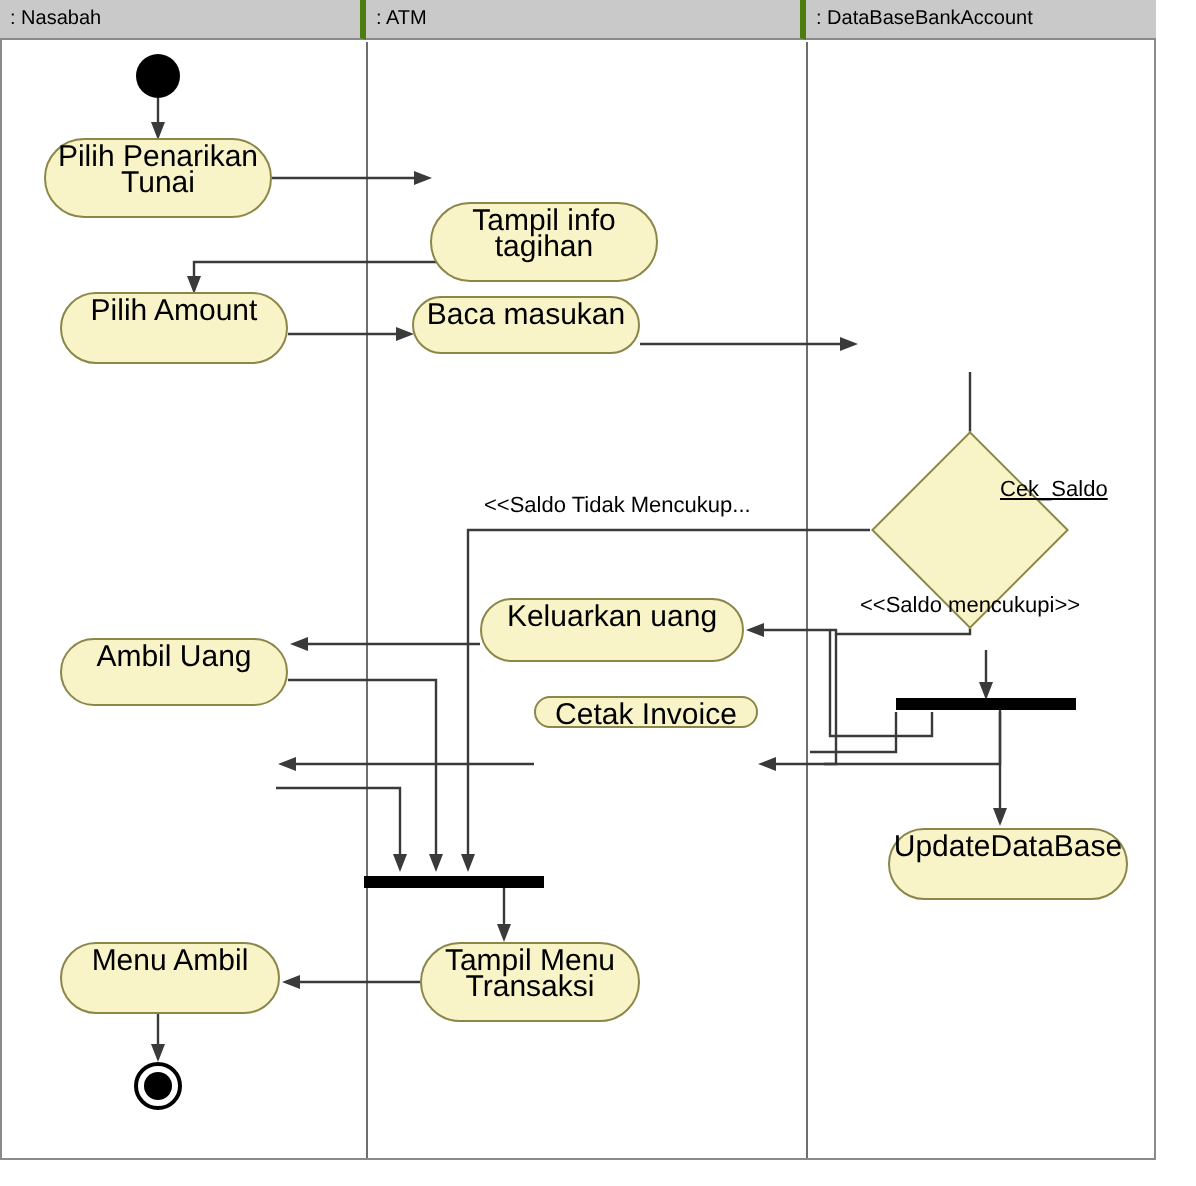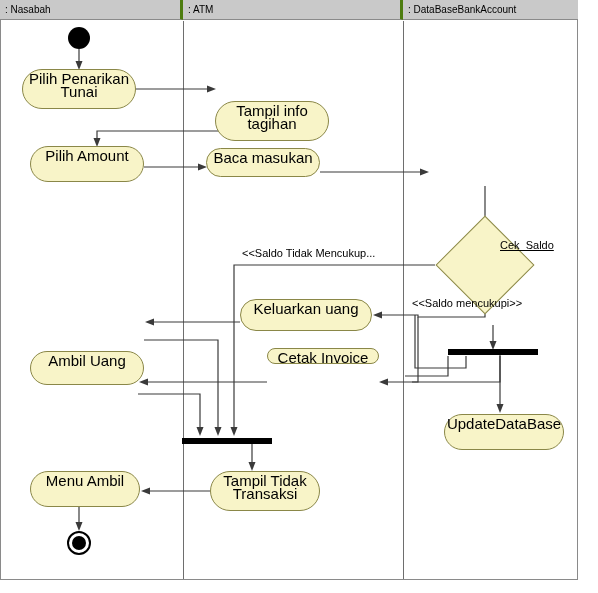"<<Saldo mencukupi>>" div.label { left: 412px -> 430px }
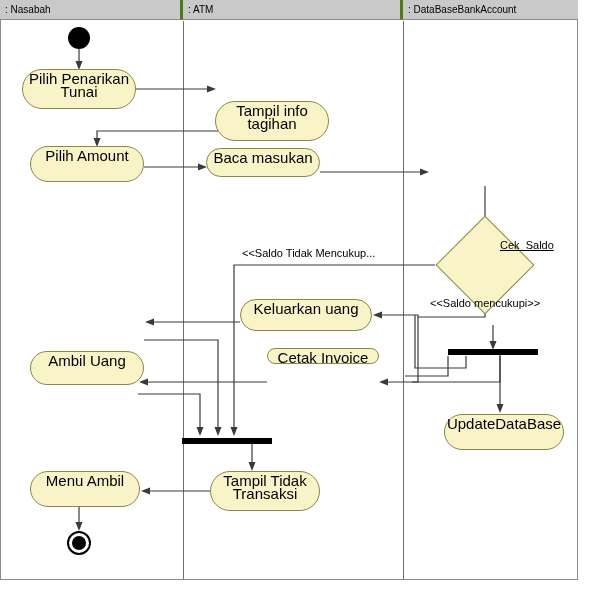"Ambil Uang" div.node { margin-top: 32px -> none }
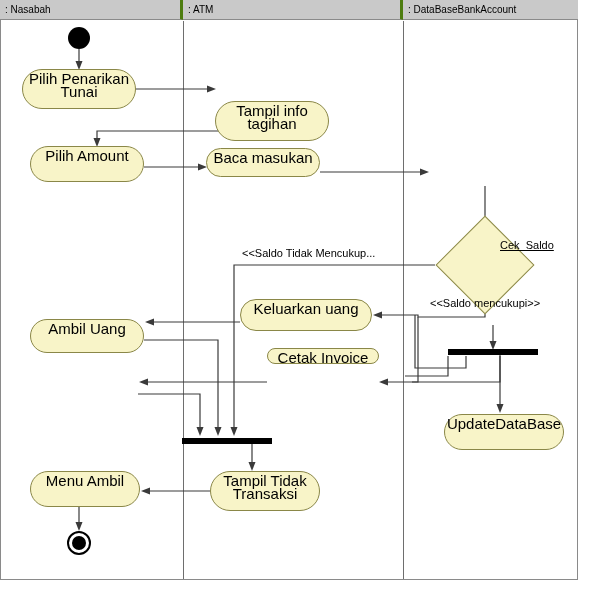"Tampil Tidak Transaksi" span { text: Tidak -> Menu }
